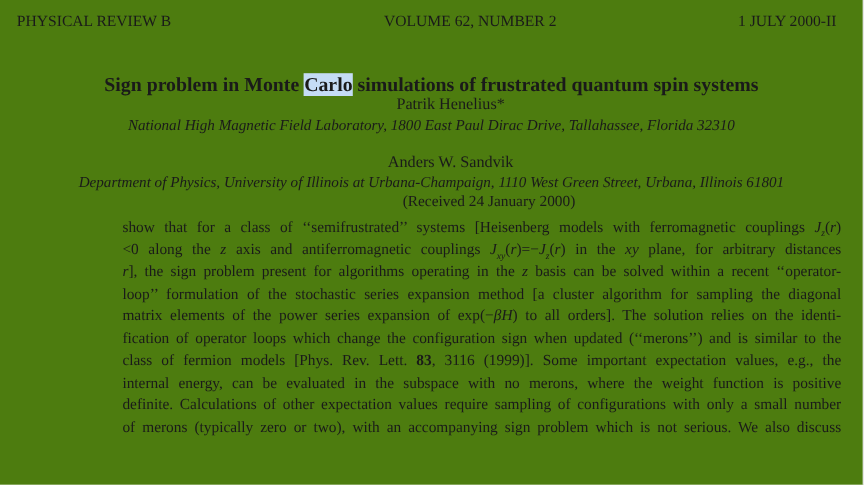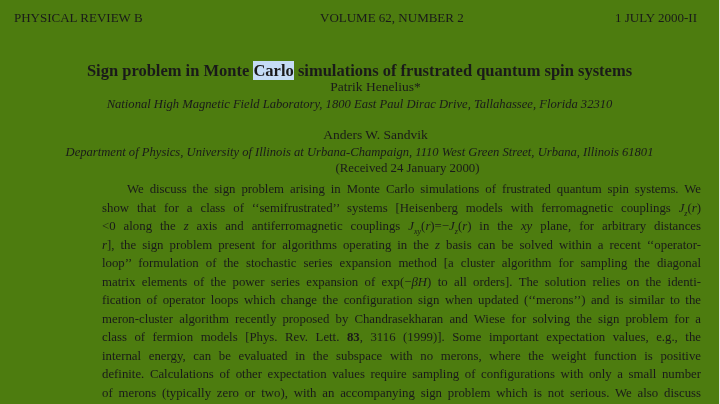"We discuss the sign problem" span.line { html: <span><span>We discuss the sign problem arising in Monte Carlo simulations of frustrated quantum spin systems. We</span></span> -> none }
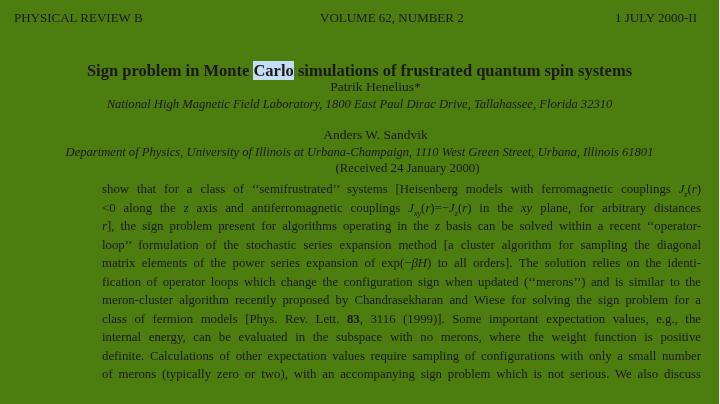"meron-cluster algorithm recently" span.line { html: <span><span>meron-cluster algorithm recently proposed by Chandrasekharan and Wiese for solving the sign problem for a</span></span> -> none }
